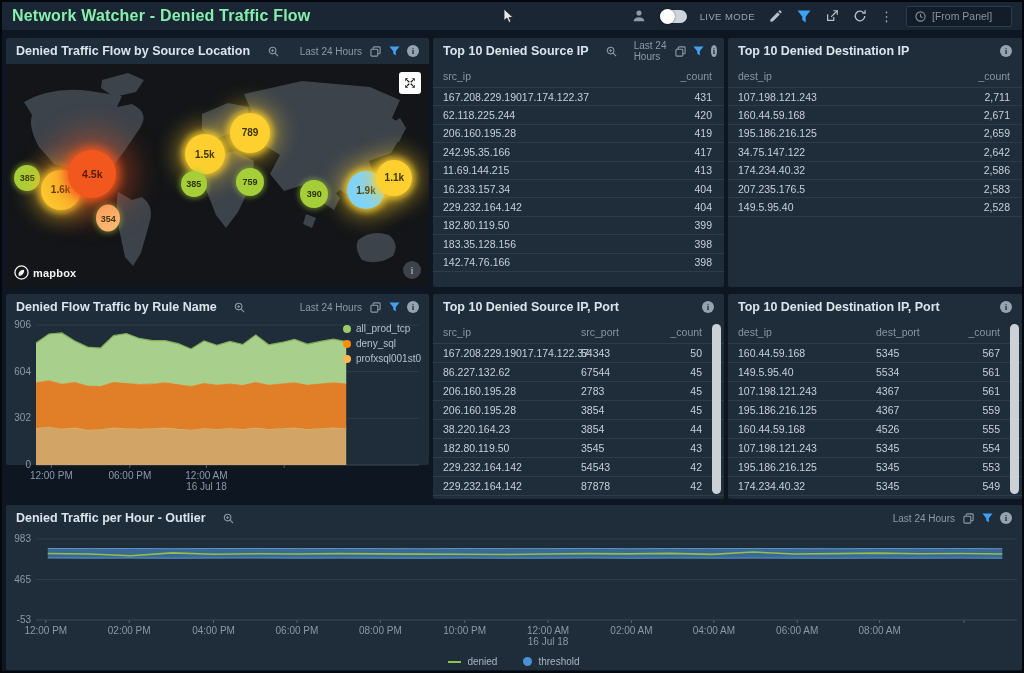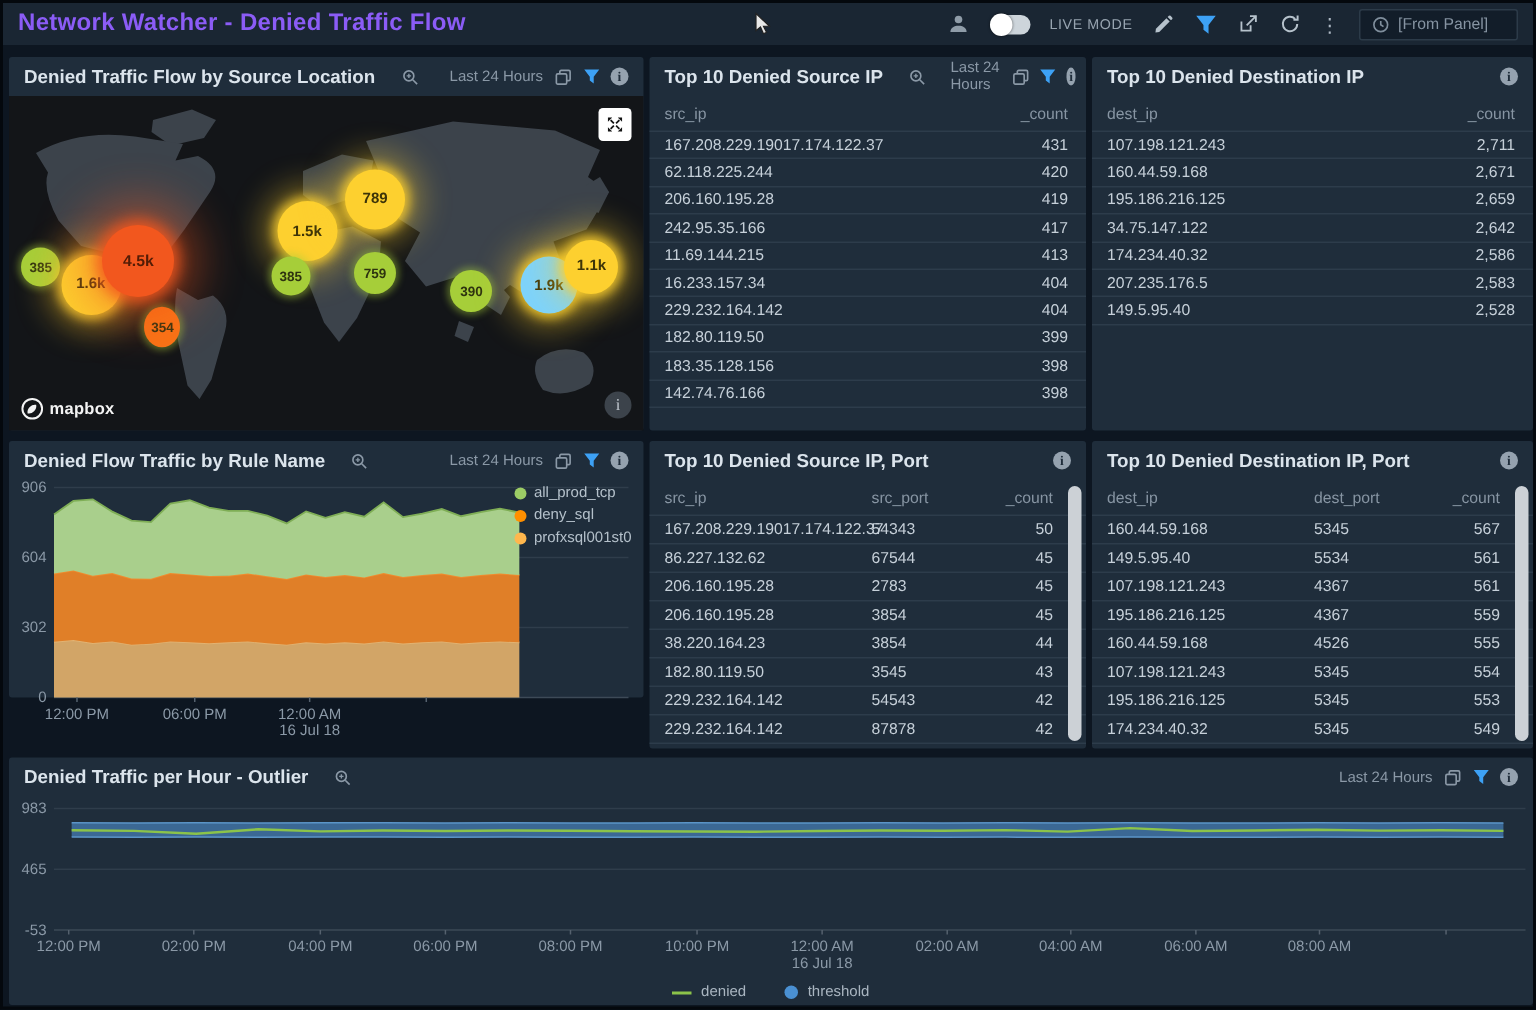"Network Watcher - Denied Traffic" #tb-title { color: #8b5cf6 -> #86efac }
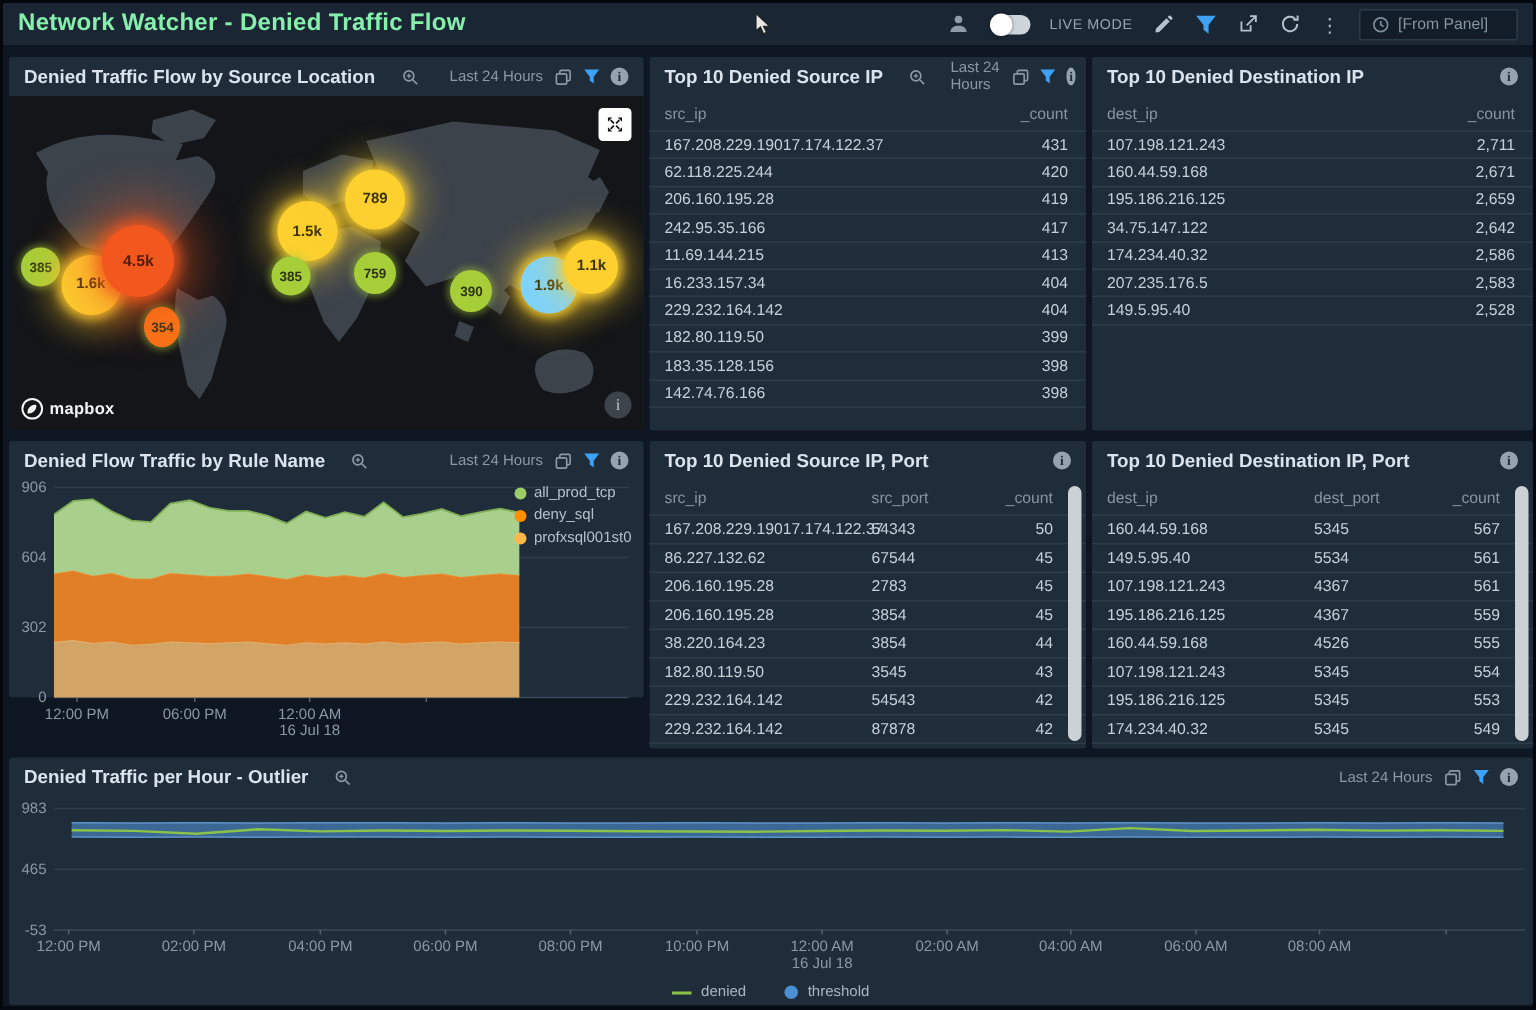"354" div.bubble { background: #f97316 -> #fdba74 }
